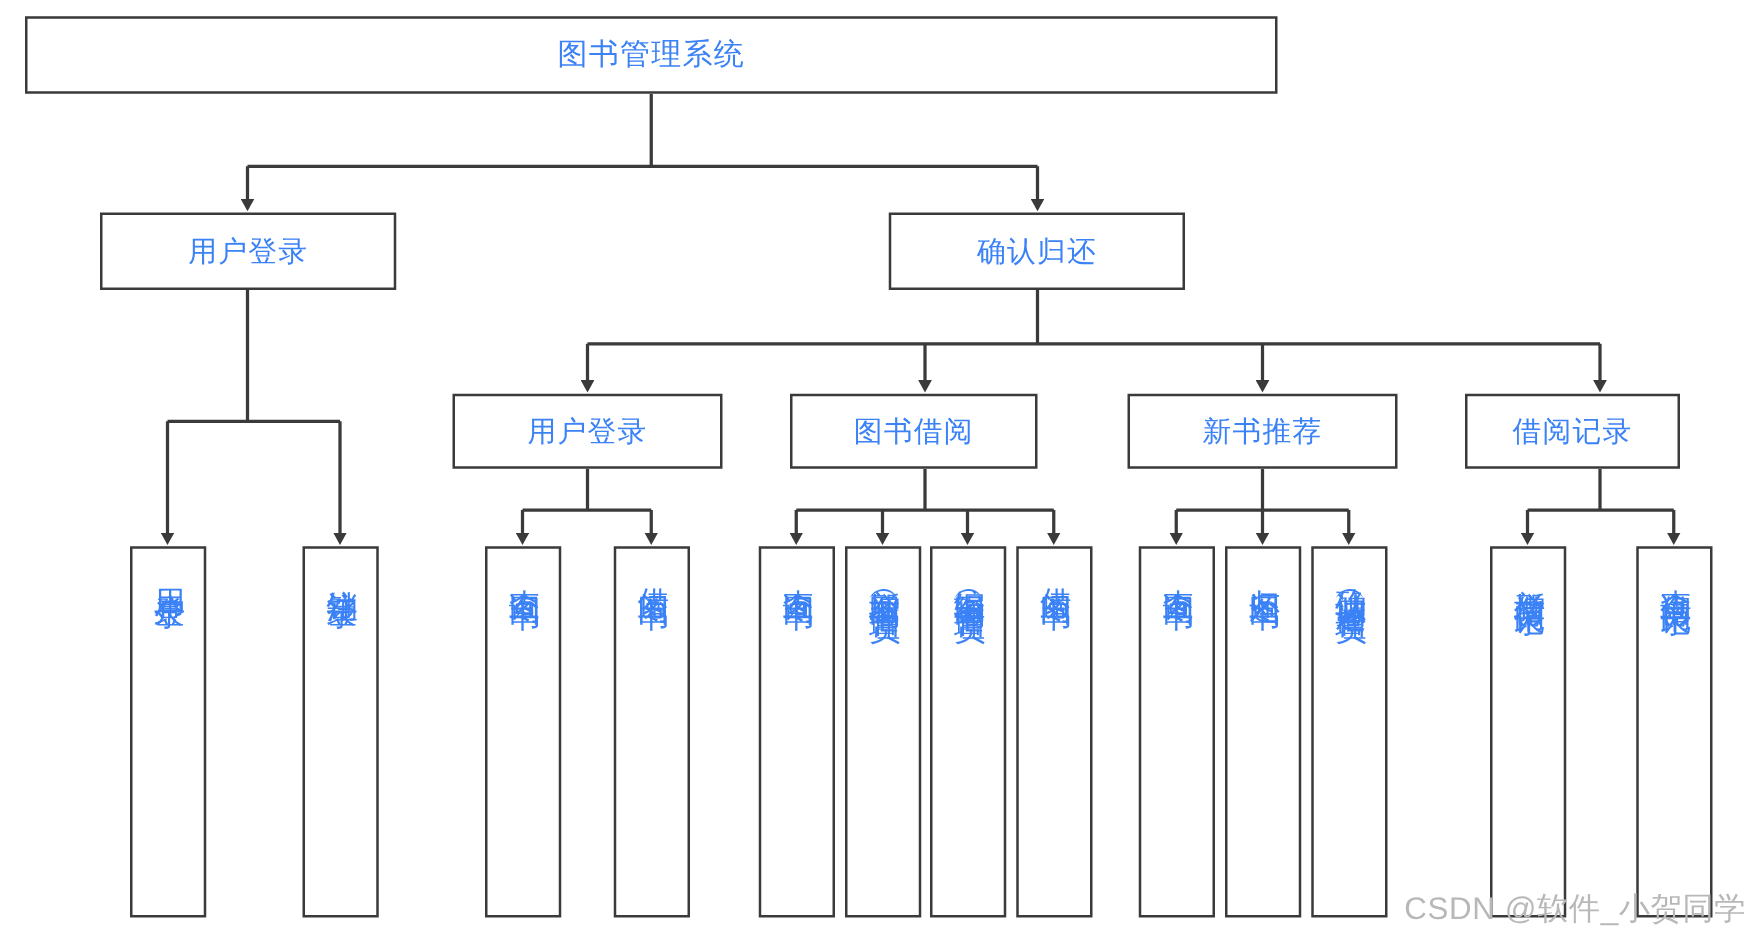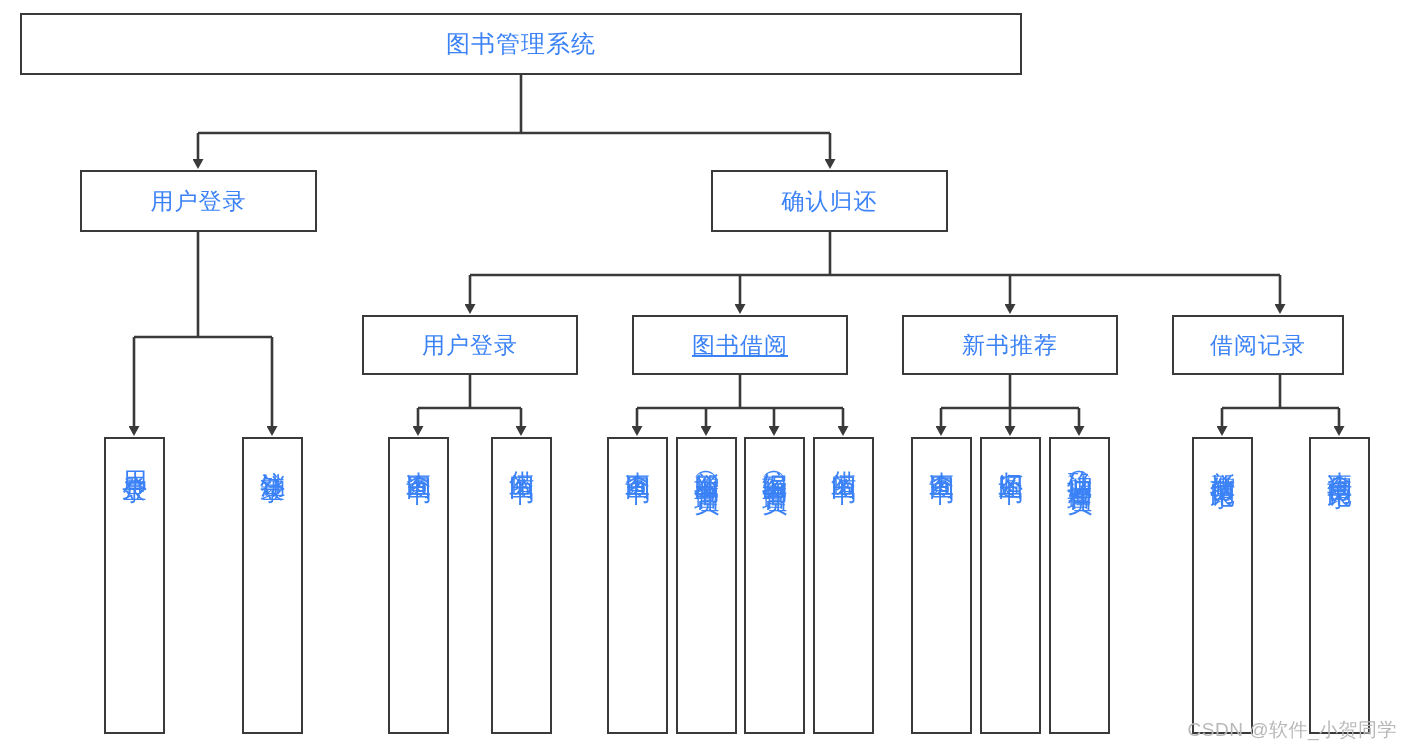"图书借阅" div.node { text-decoration: underline -> none; width: 216px -> 198px }
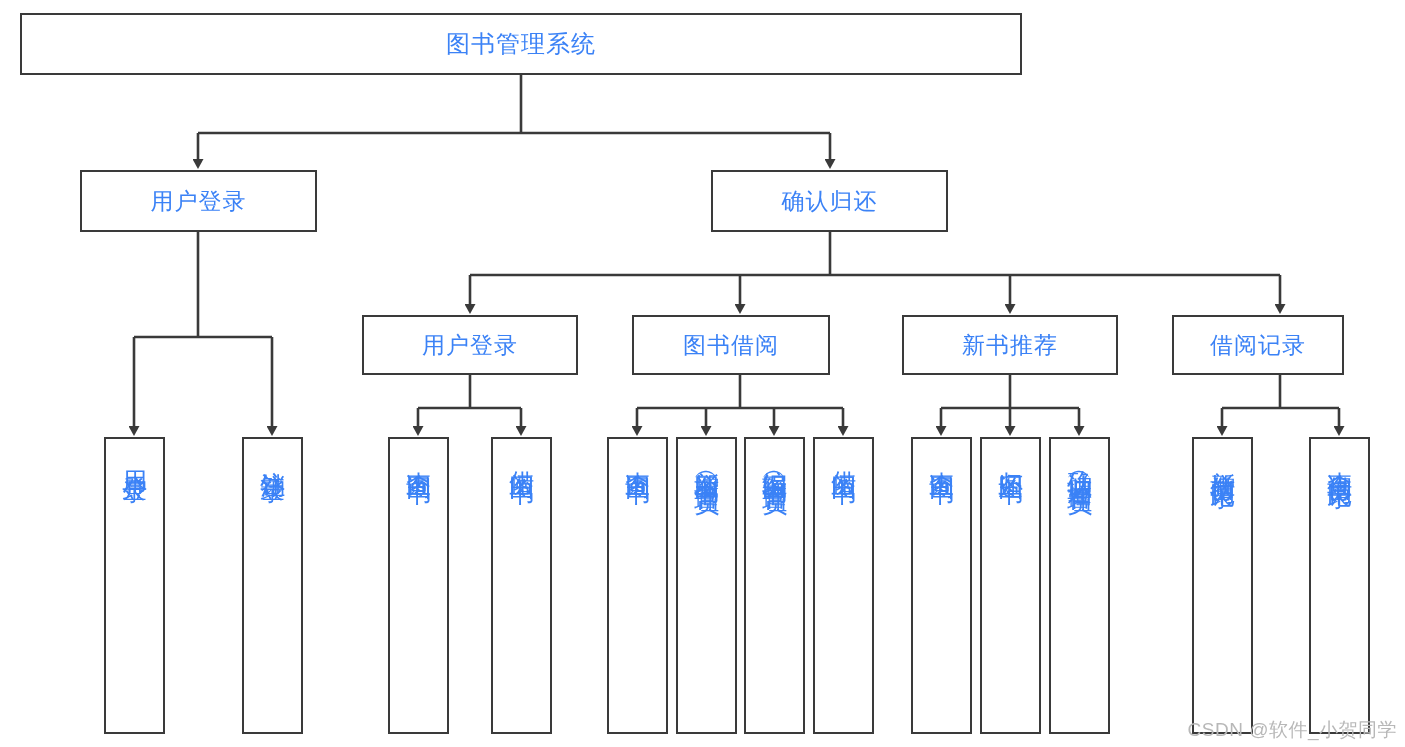"CSDN @软件_小贺同学" .watermark { font-size: 19px -> 25px }
